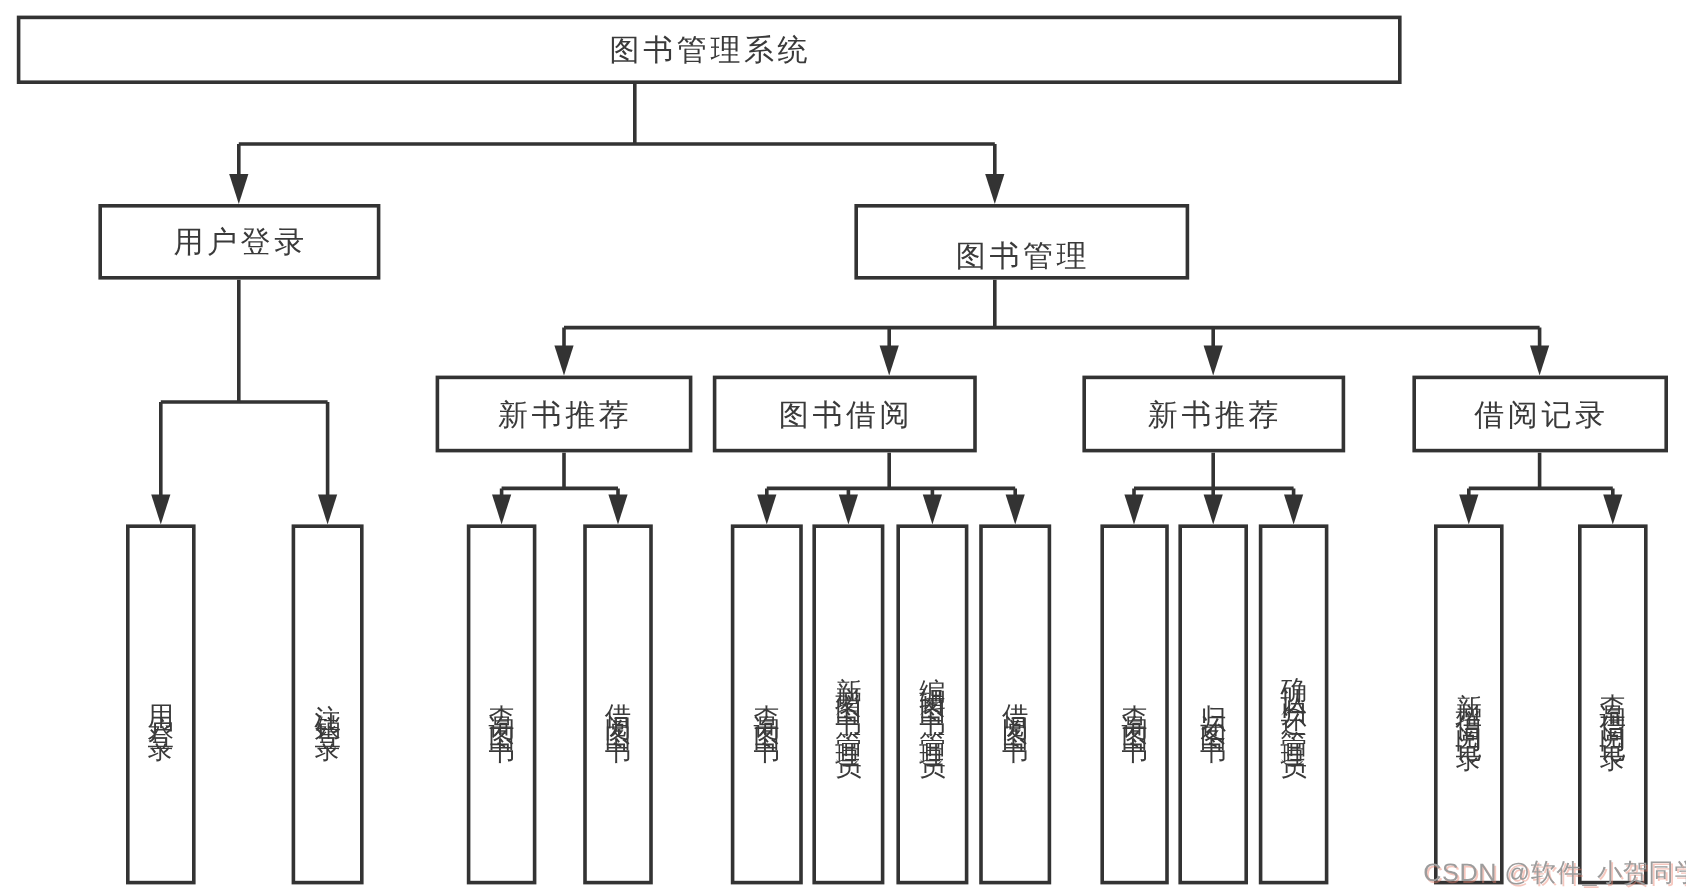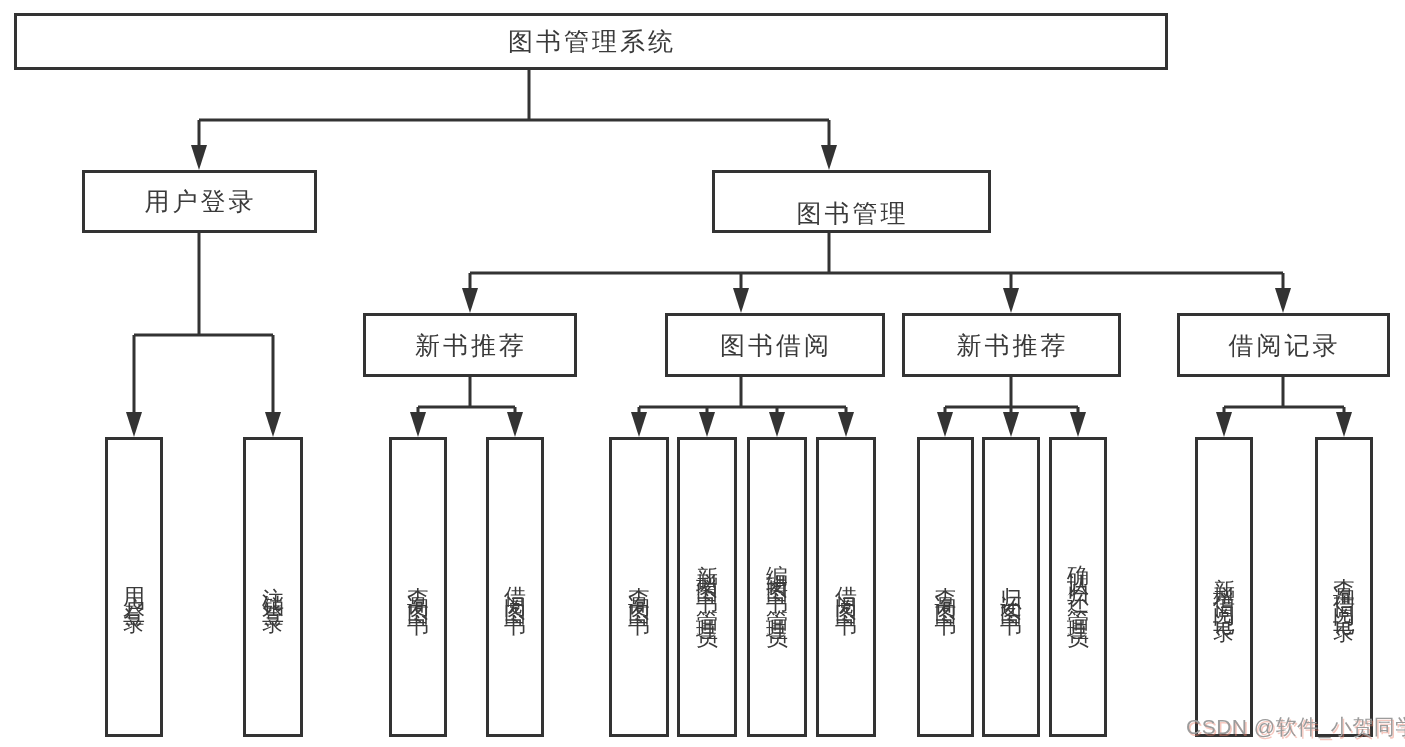"图书借阅" div.node { left: 665px -> 594px }
